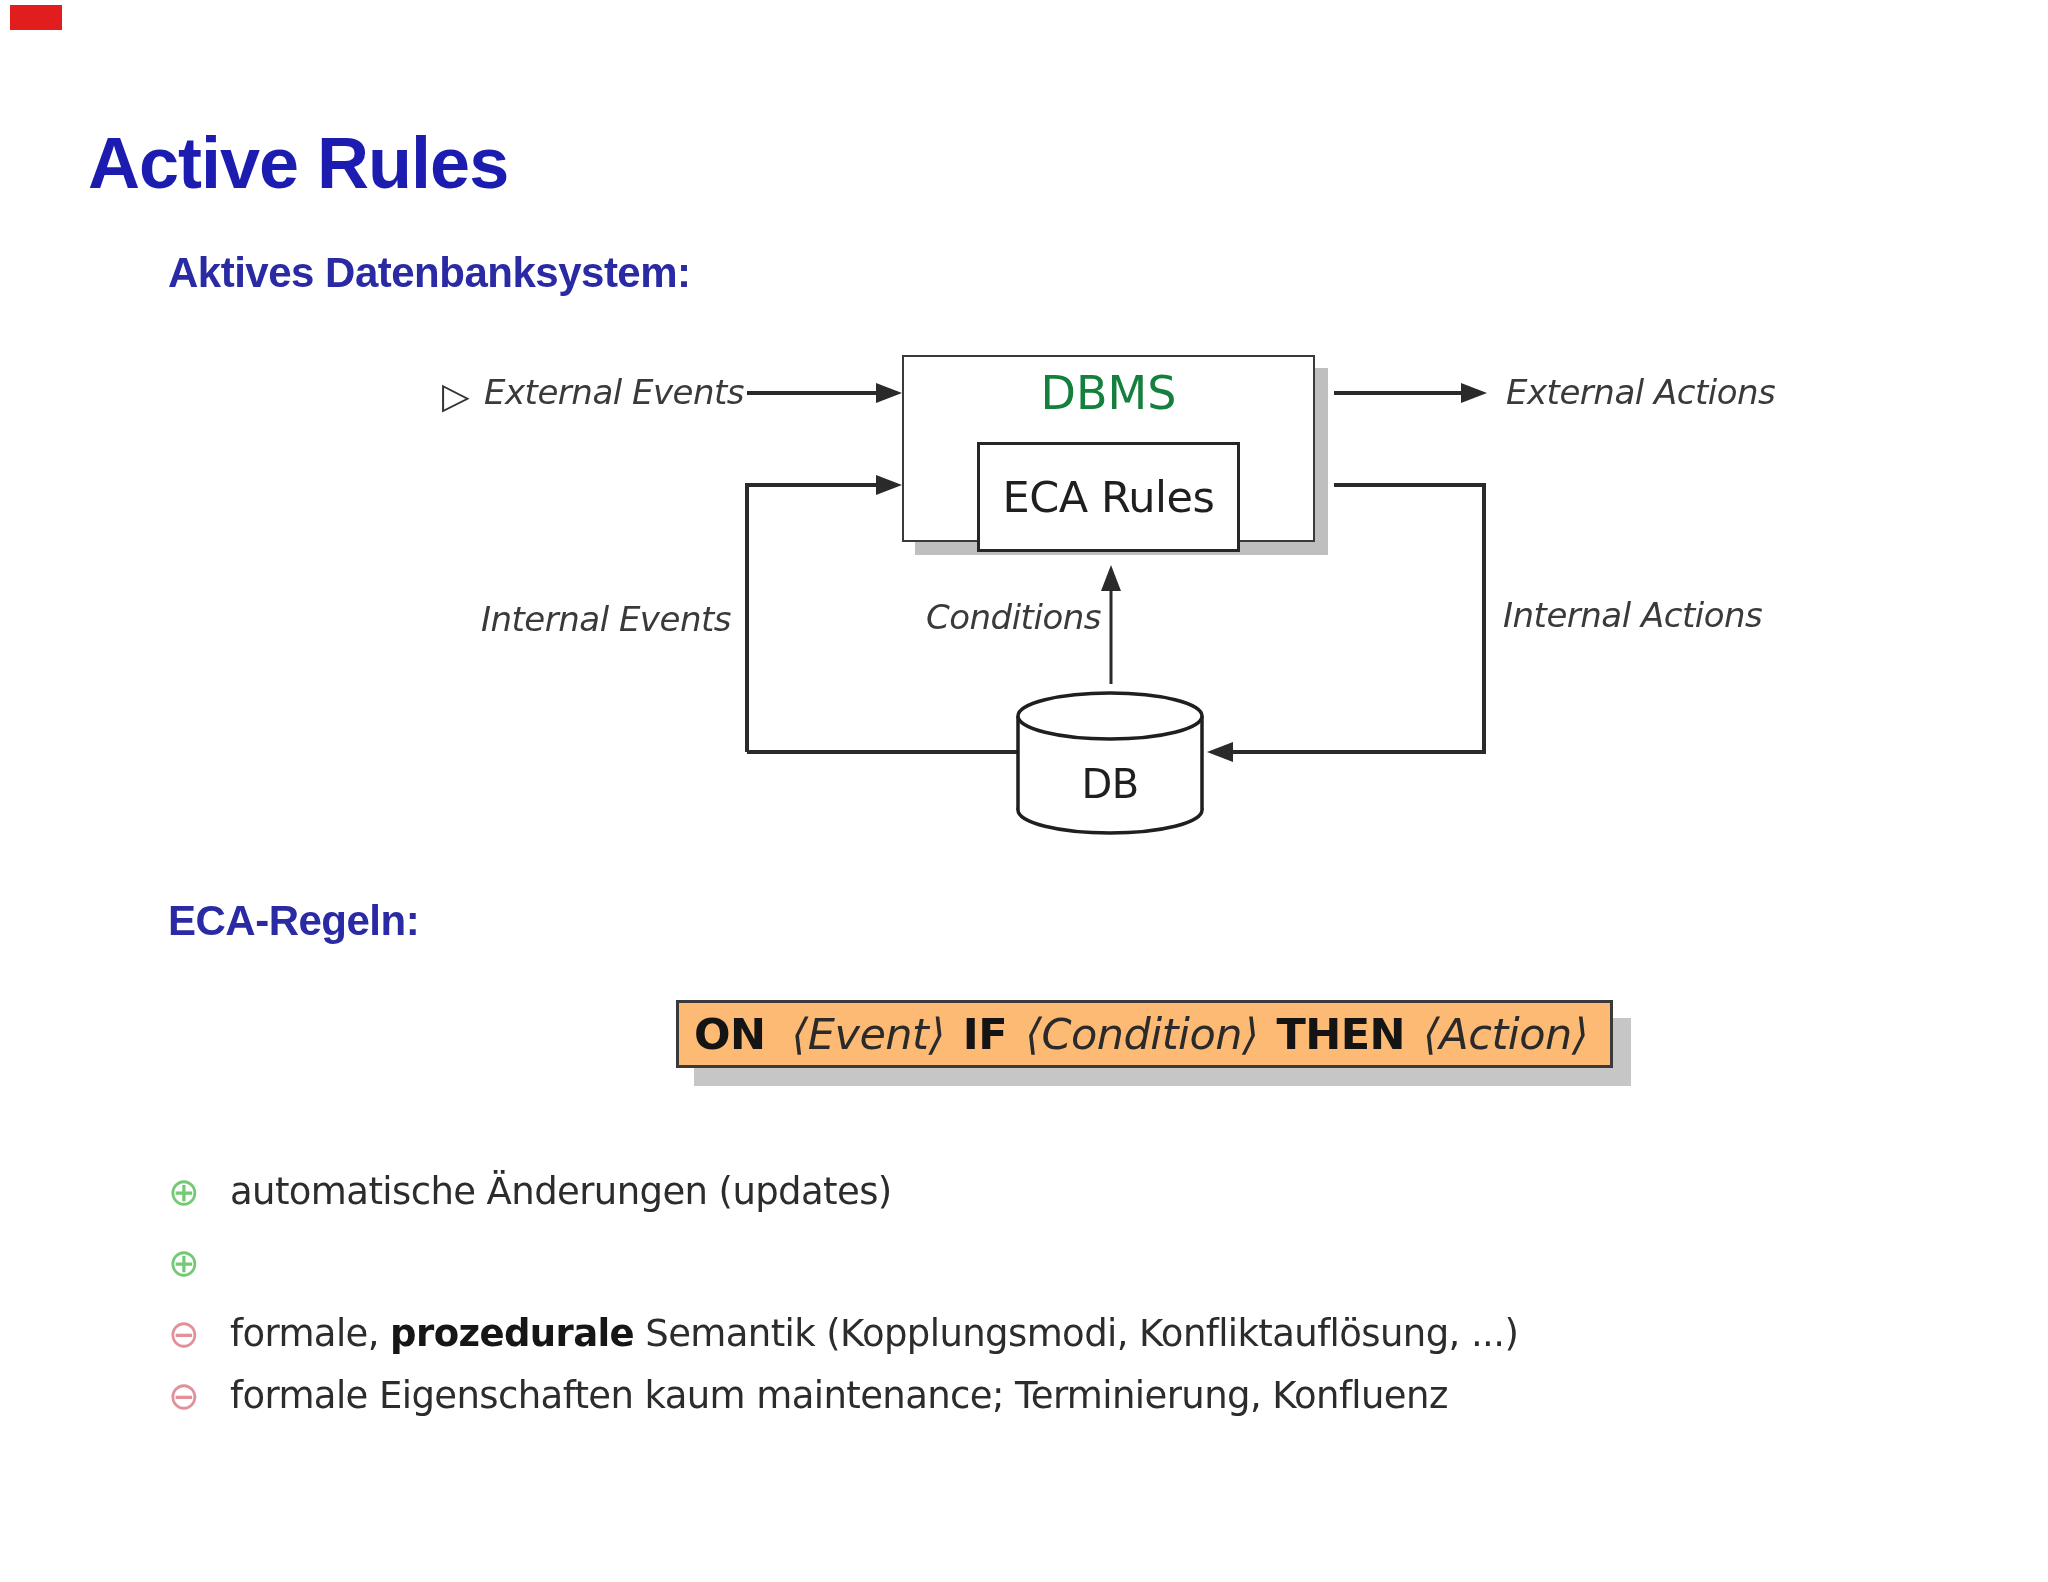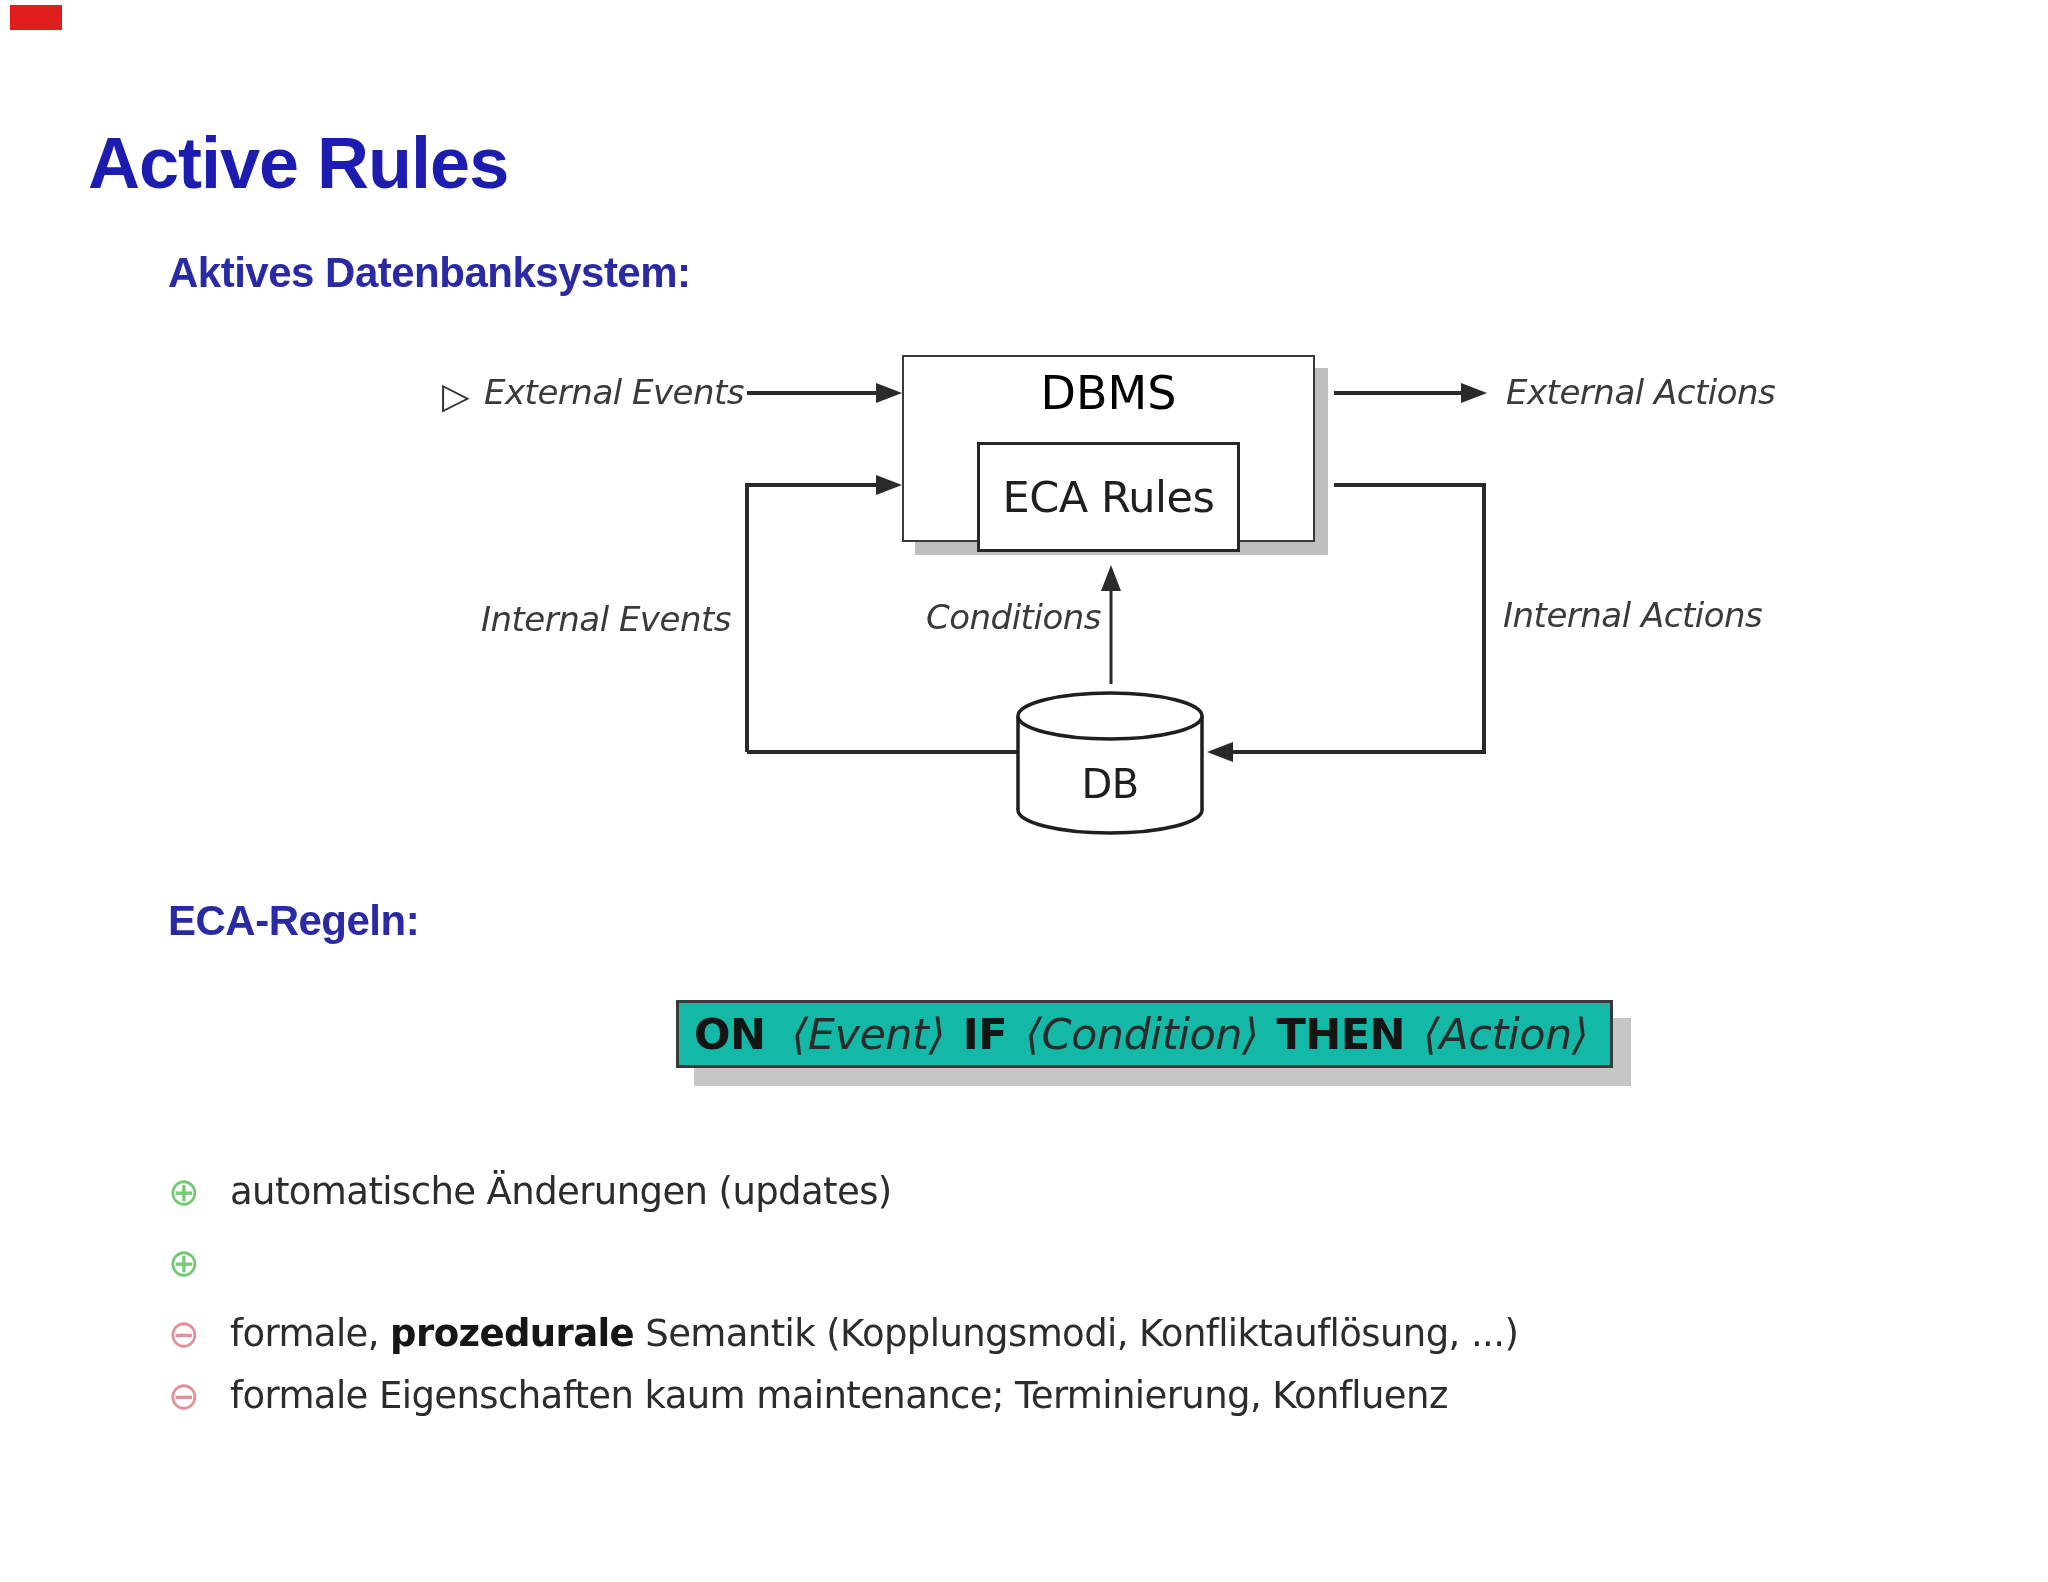"DBMS" #dbms-label { color: #000000 -> #15803d }
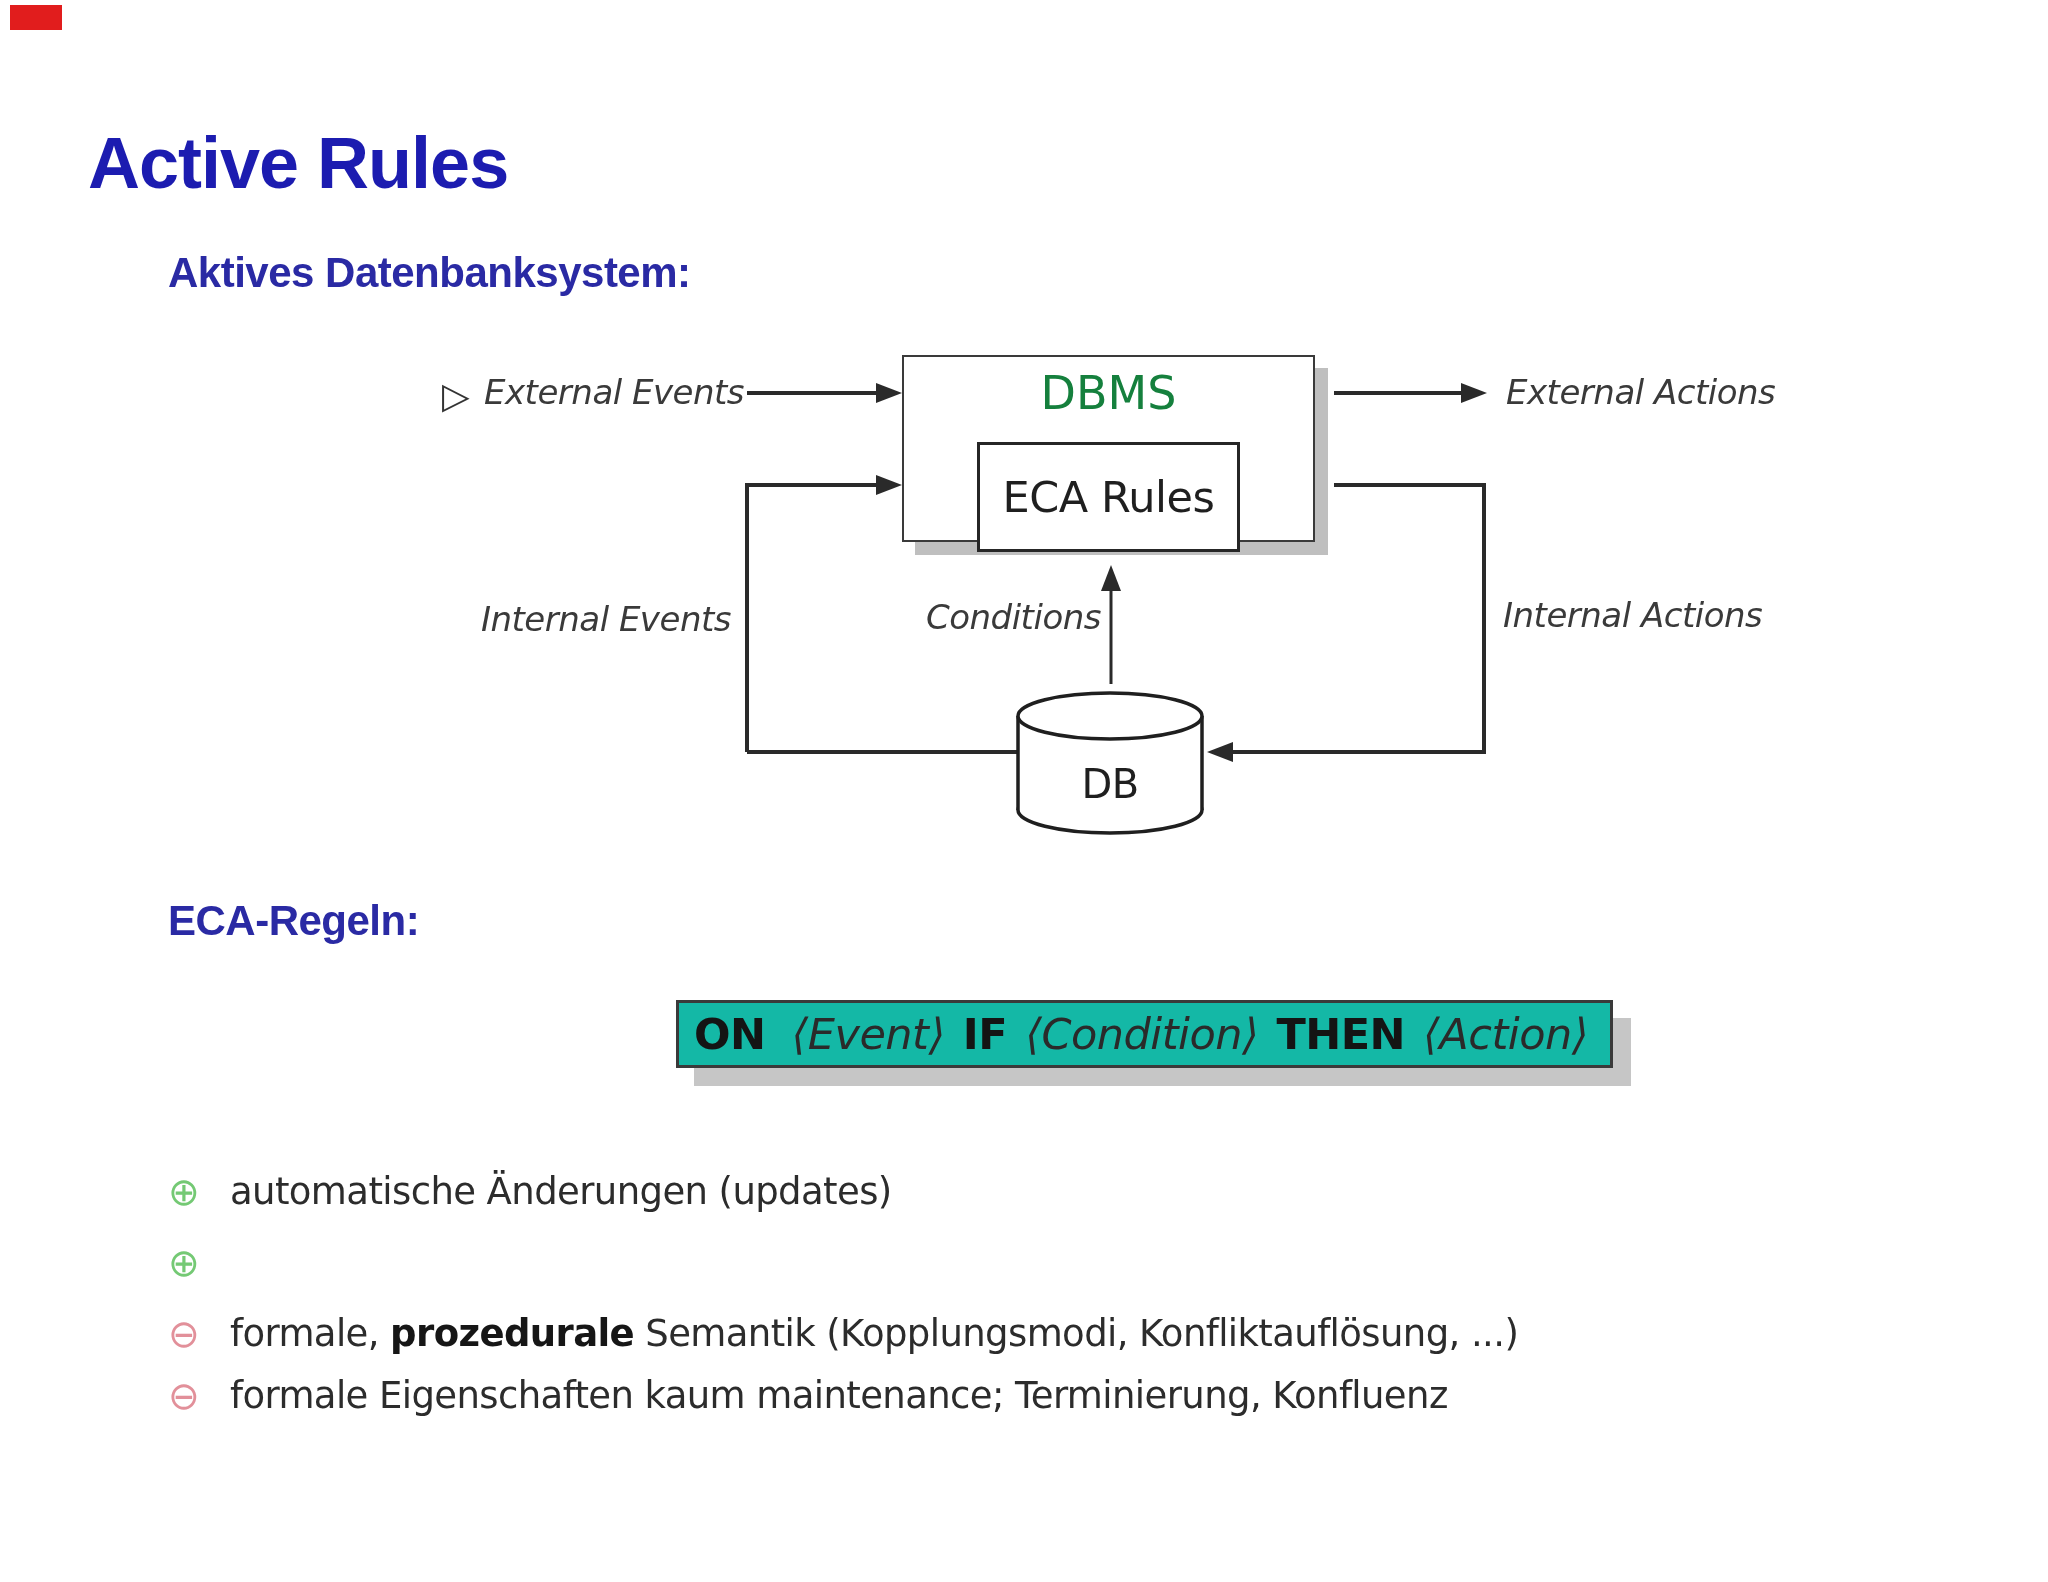"ON" #on-box { background: #14b8a6 -> #fdba74 }
